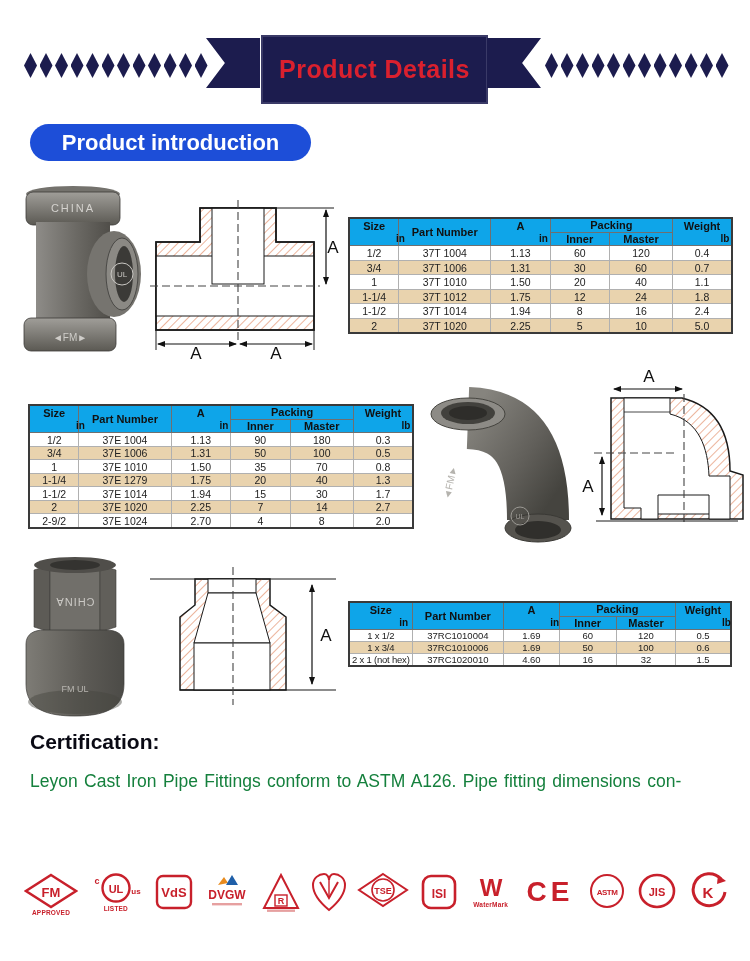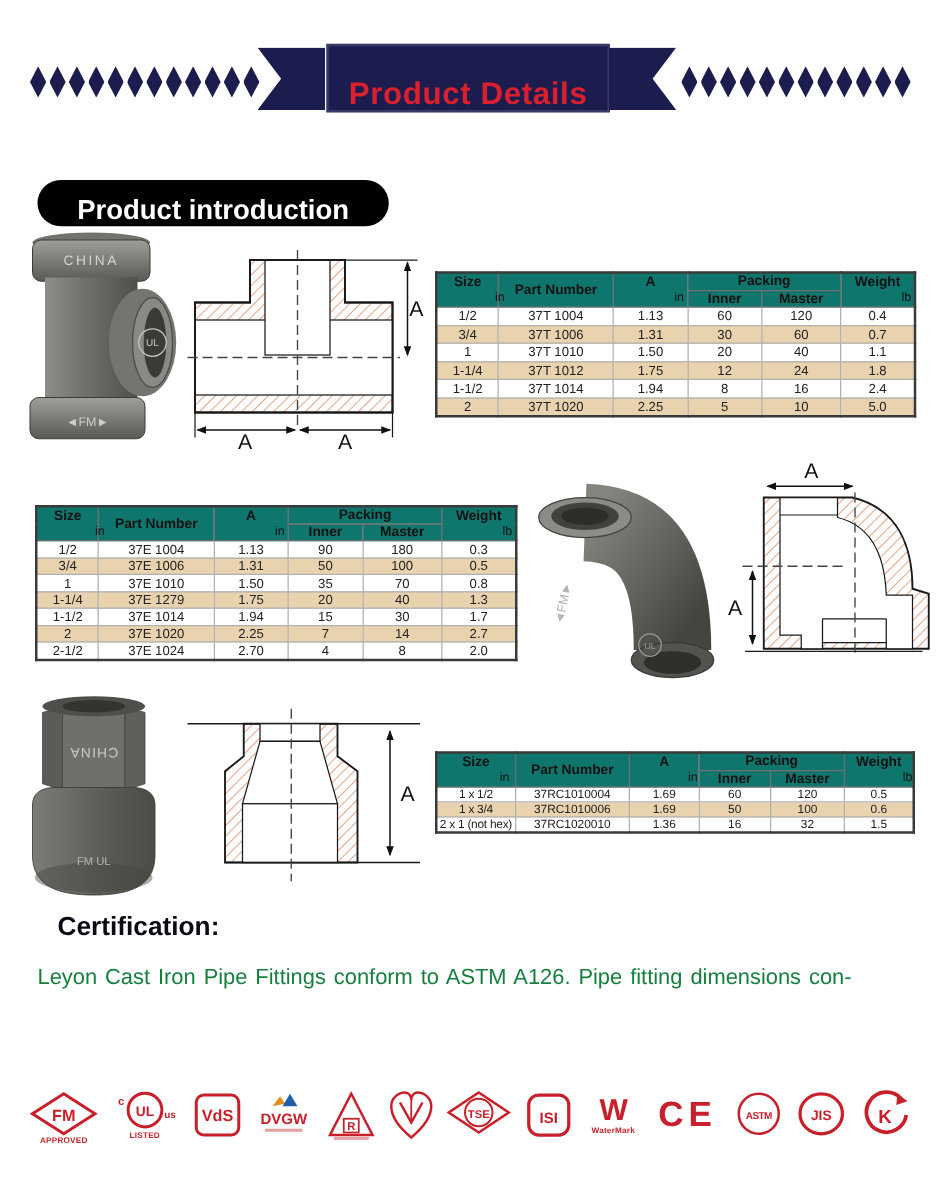"Product Details" .ribbon-center { align-items: flex-end -> center; height: 55px -> 69px }
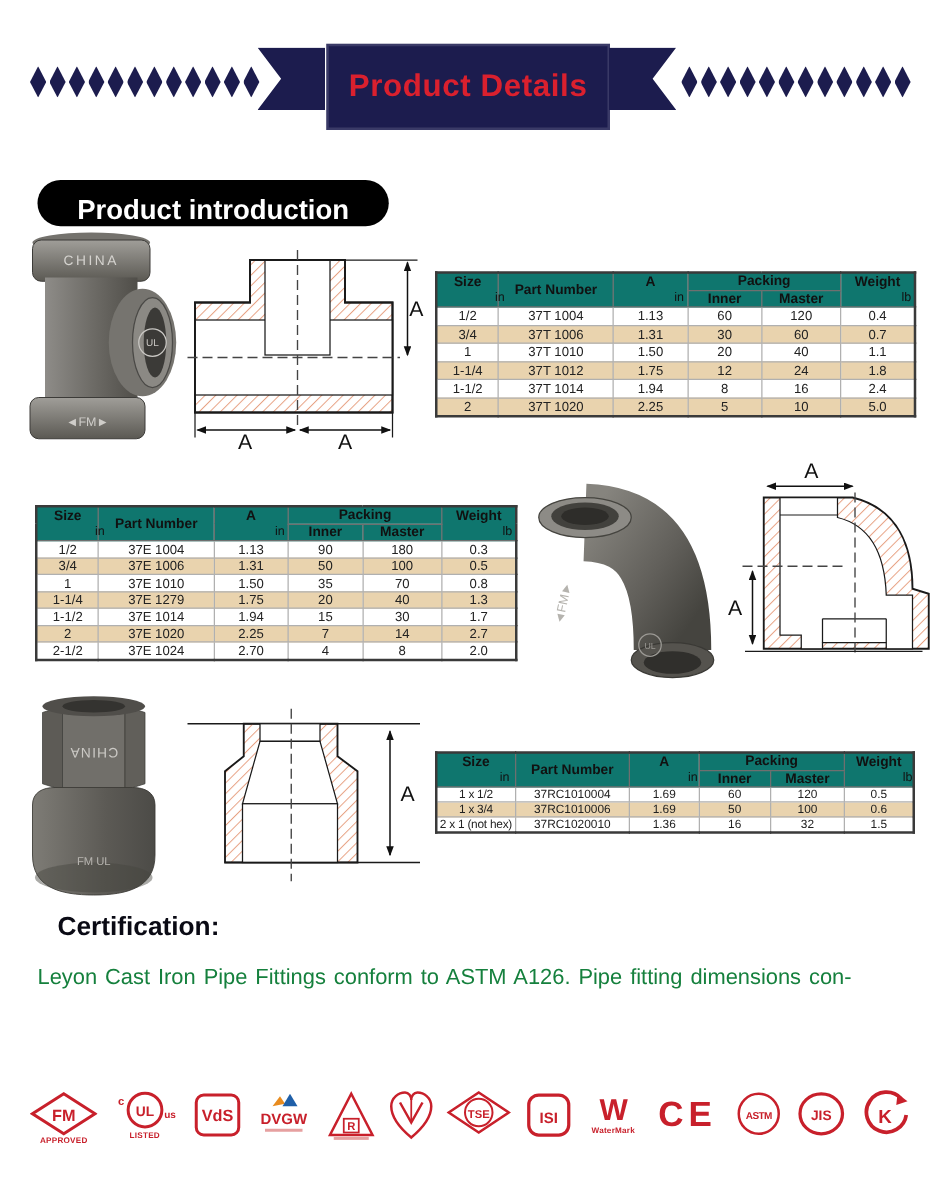"Product introduction" .pill { align-items: flex-end -> center; background: #000000 -> #1d4ed8; margin-top: 20px -> none }
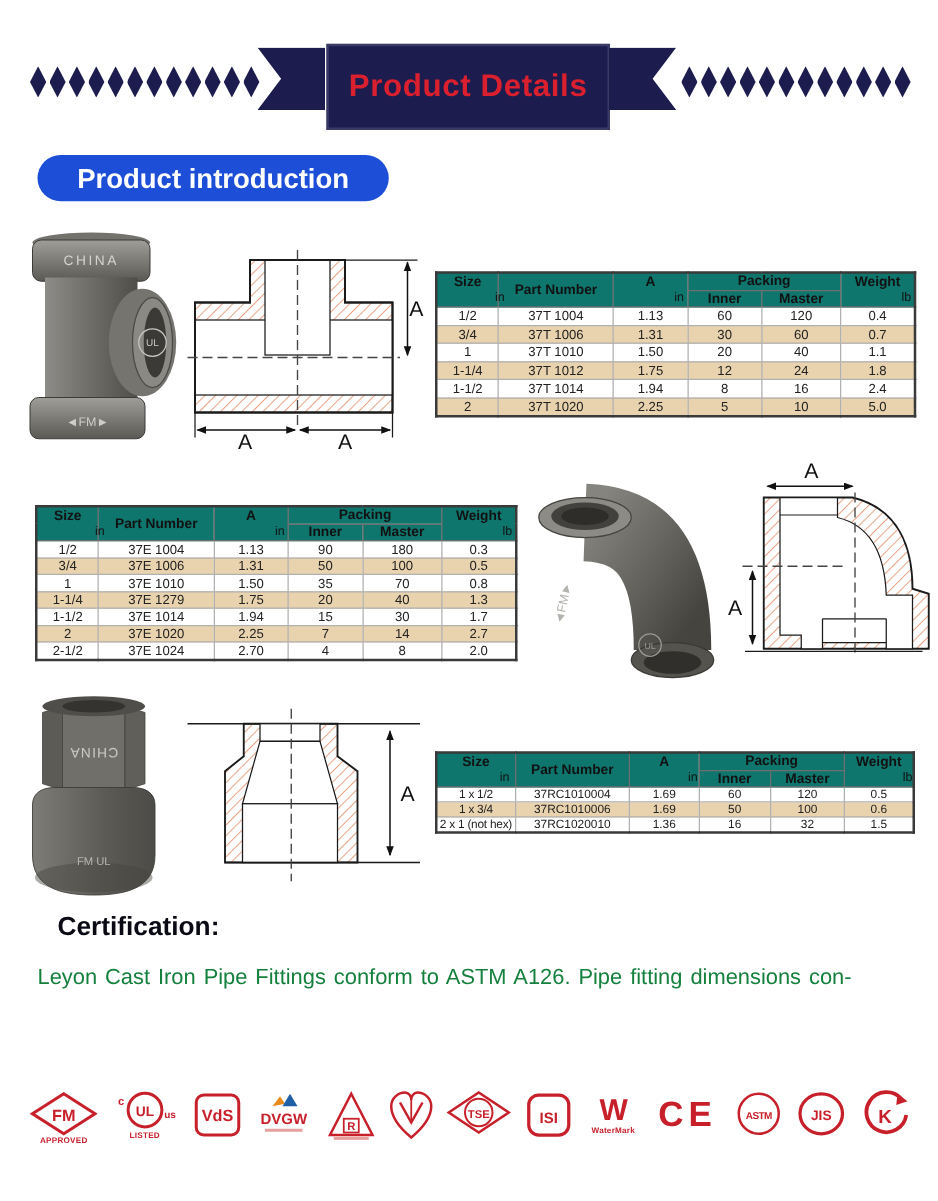"Size" table.spec th { background: #0f766e -> #0ea5e9 }
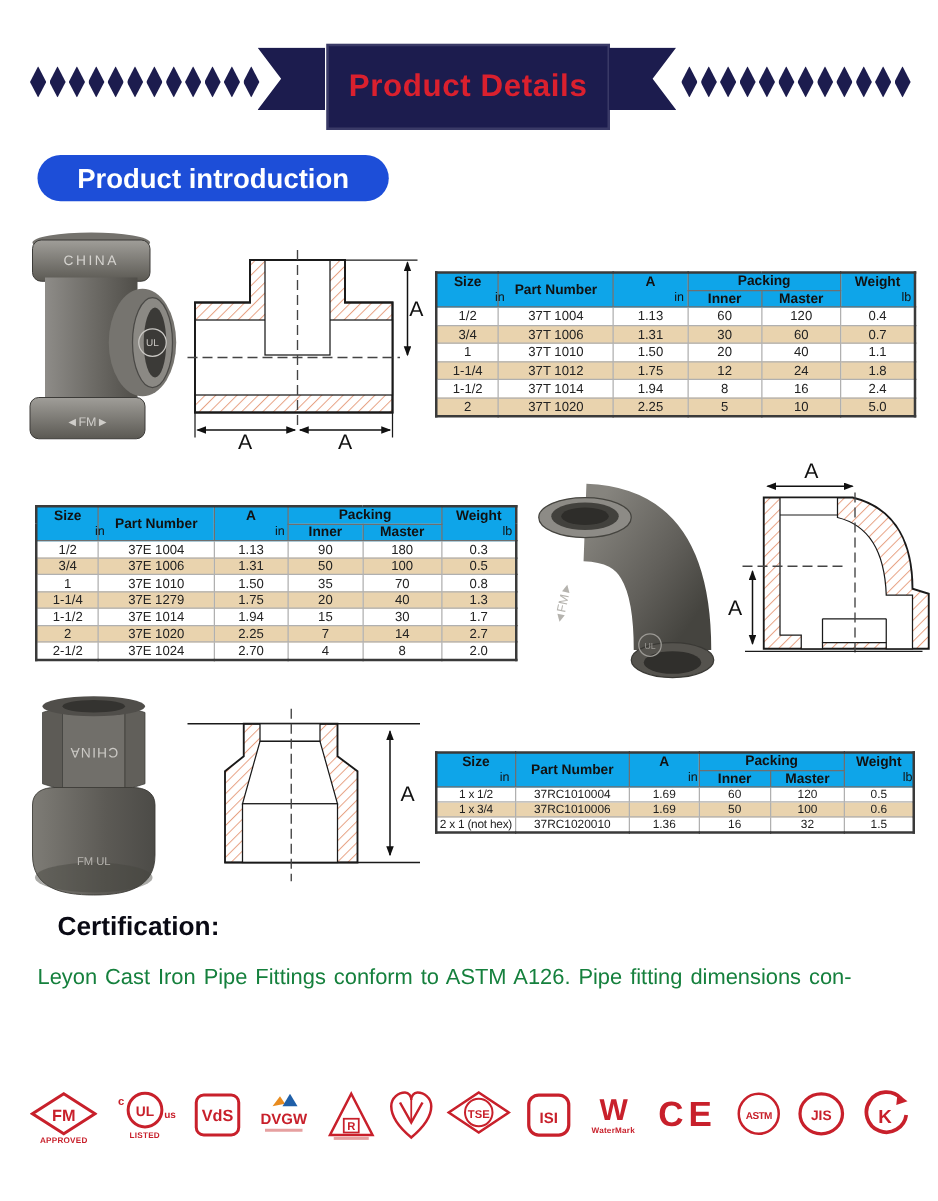"in" table.spec th .hu { font-weight: normal -> bold }
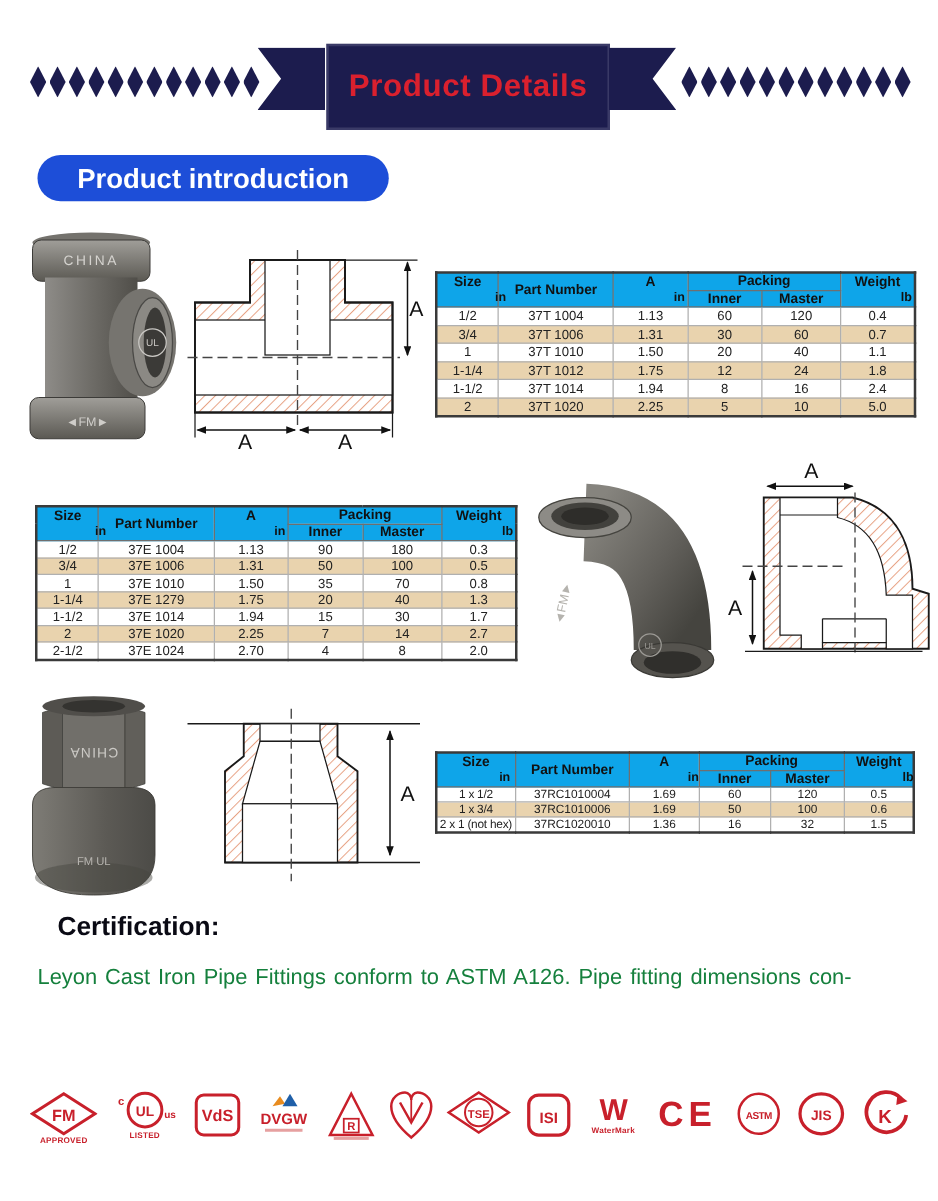"2-1/2" td { text: 2-1/2 -> 2-9/2 }
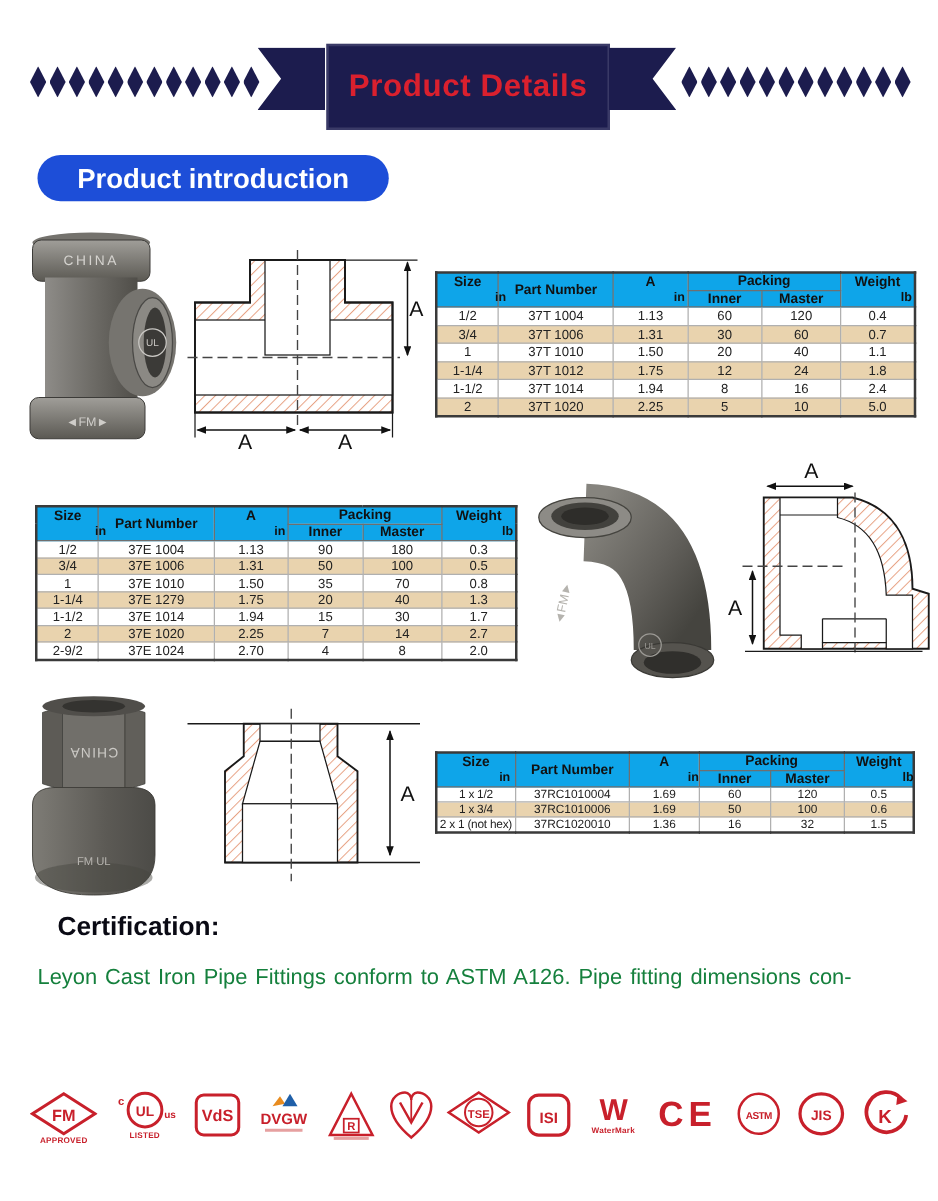"1.36" td { text: 1.36 -> 4.60 }
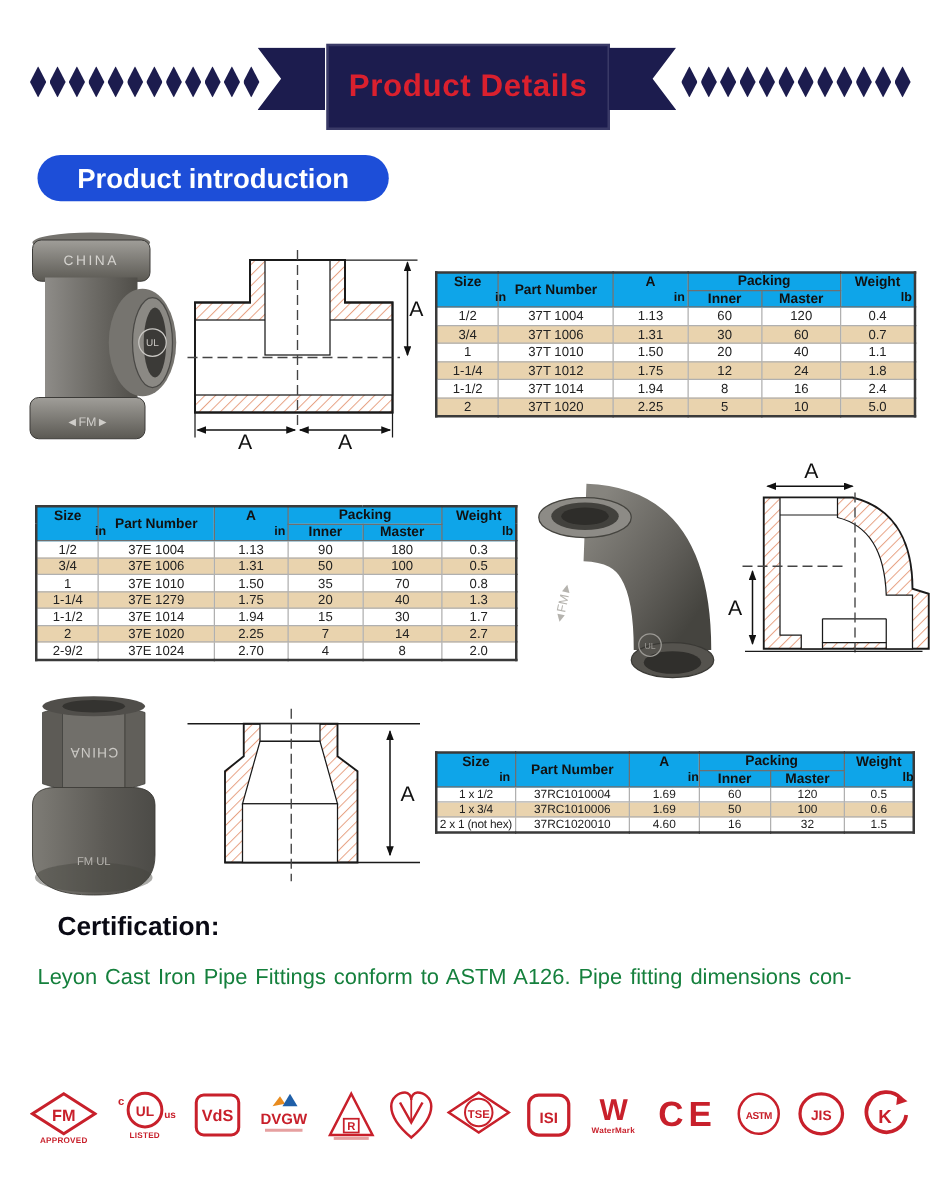"Certification:" .cert-head { left: 46px -> 30px }
